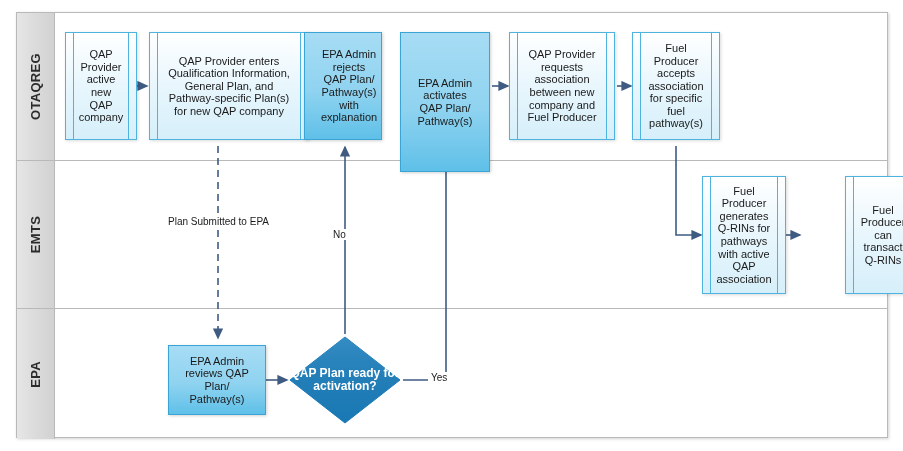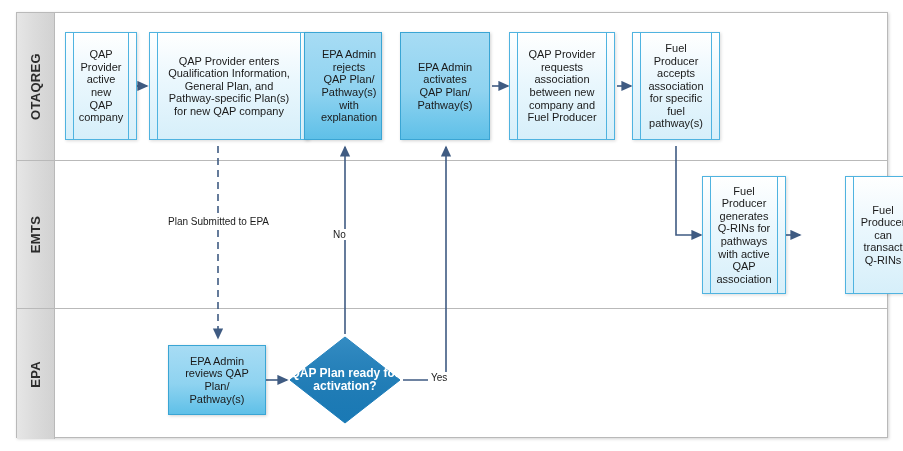"EPA Admin activates QAP Plan/" div.node { height: 108px -> 140px }
